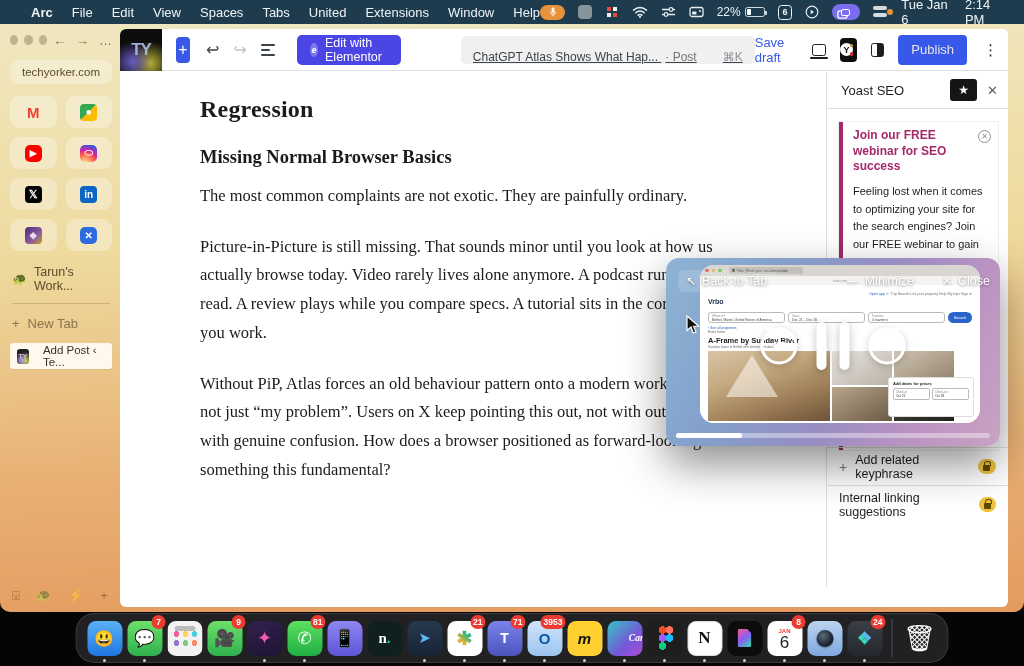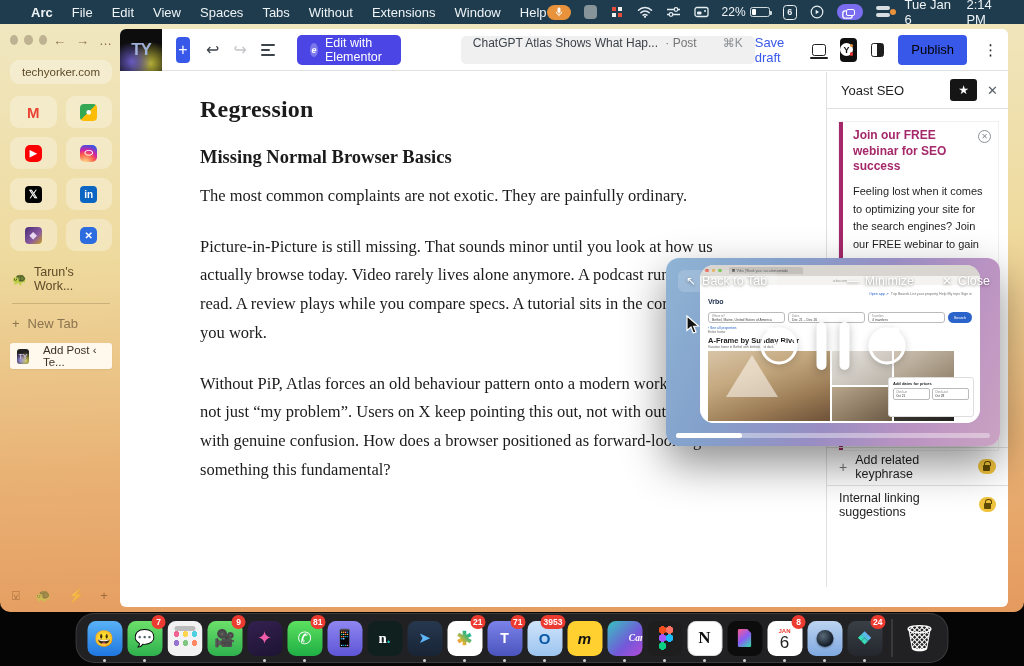"Without" span { text: Without -> United }
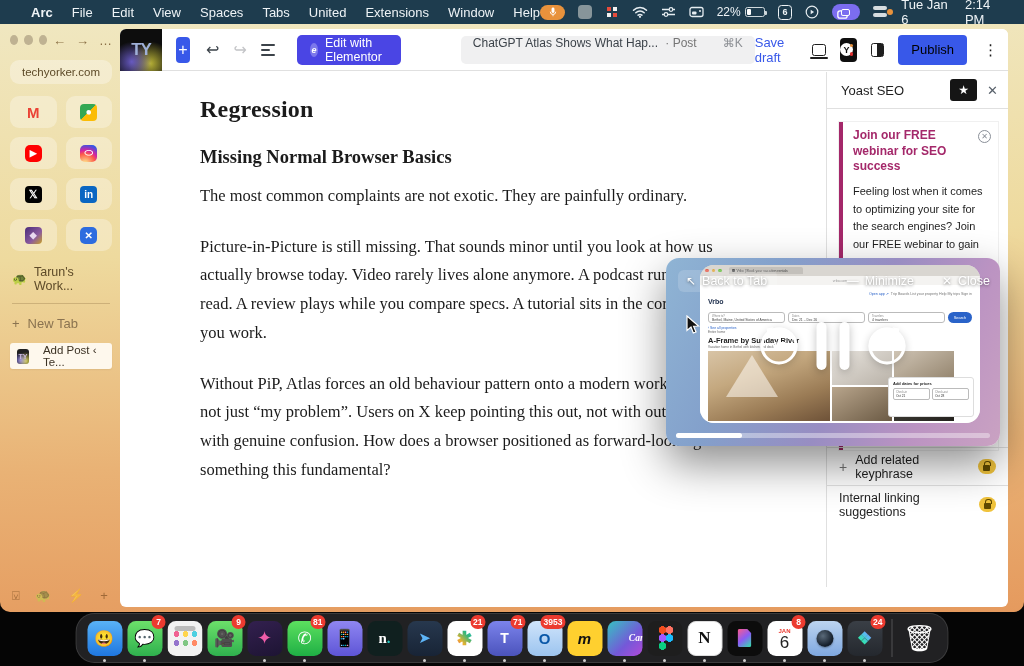"ChatGPT Atlas Shows What Hap..." .titlepill { align-items: flex-start -> flex-end; text-decoration: none -> underline }
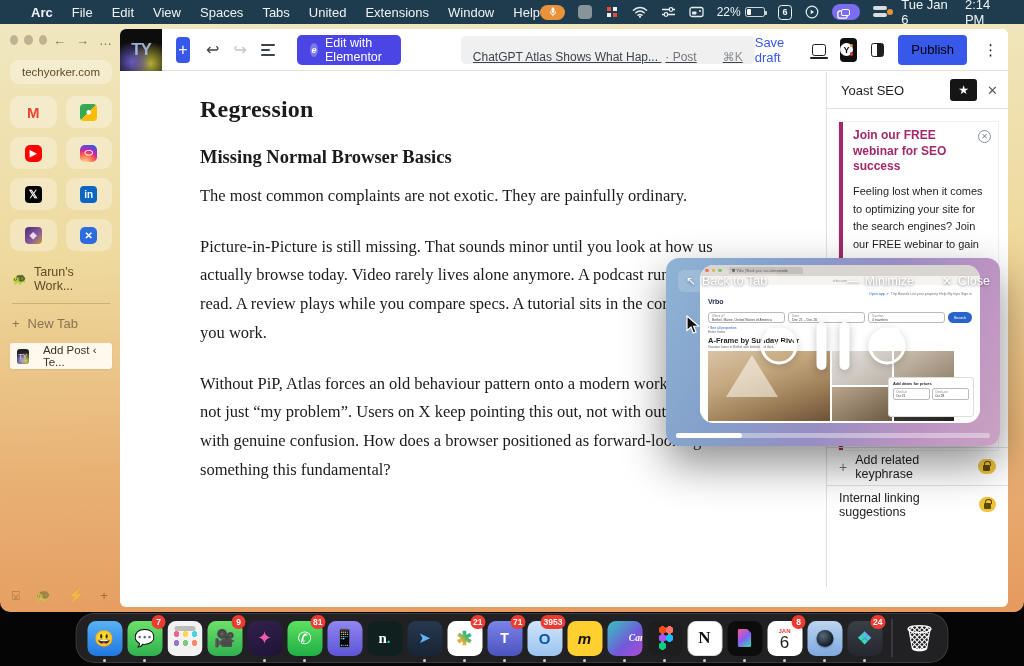"Publish" .publishbtn { color: #000000 -> #e5e5e5 }
